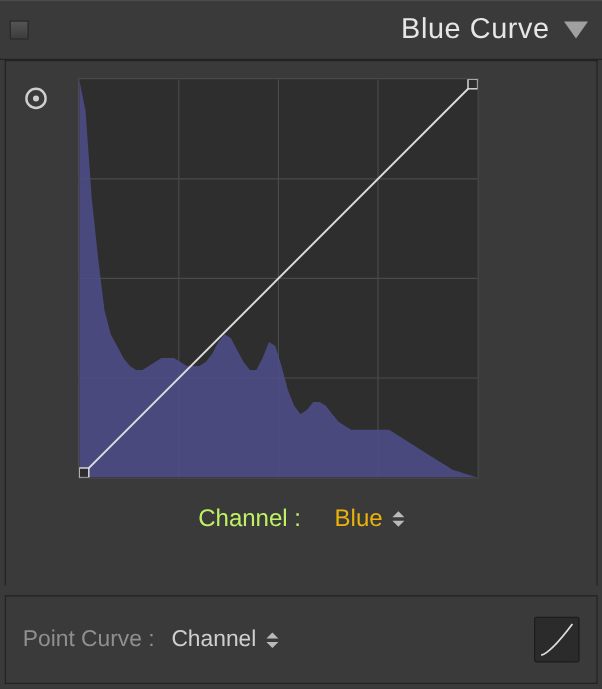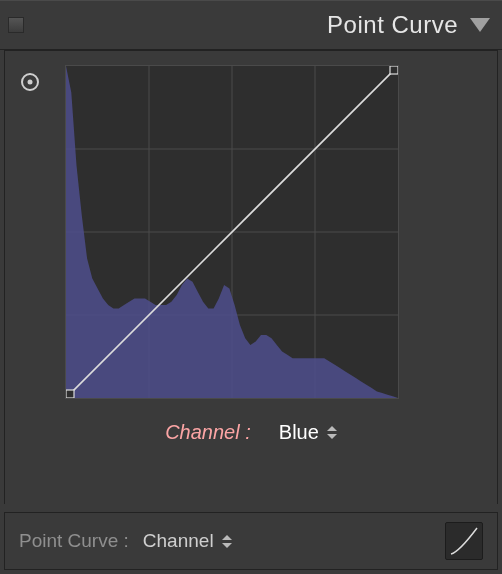"Point Curve" div.title { text: Point -> Blue }
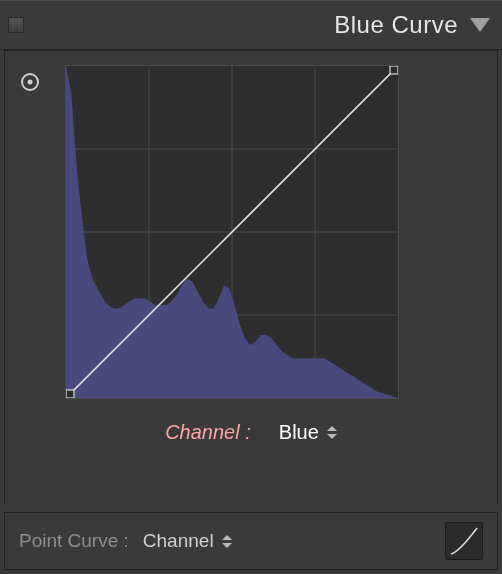"Channel :" .channel-row .label { color: #fca5a5 -> #bef264; font-style: italic -> none }
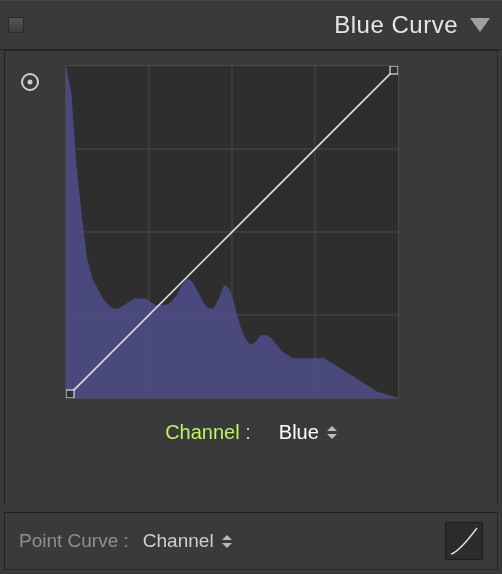"Blue" .dropdown { color: #ffffff -> #eab308 }
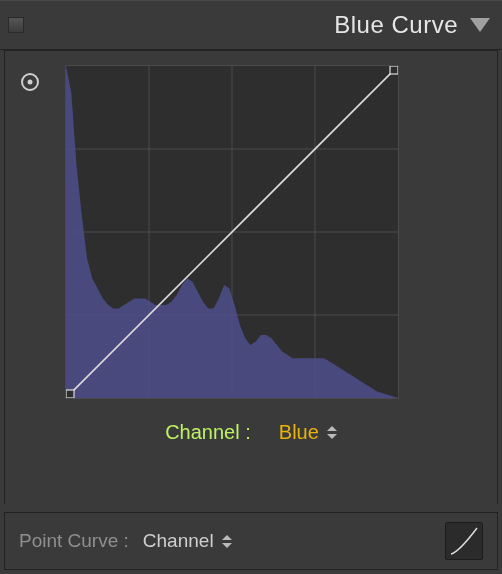"Point Curve :" .footer { height: 58px -> 74px }
